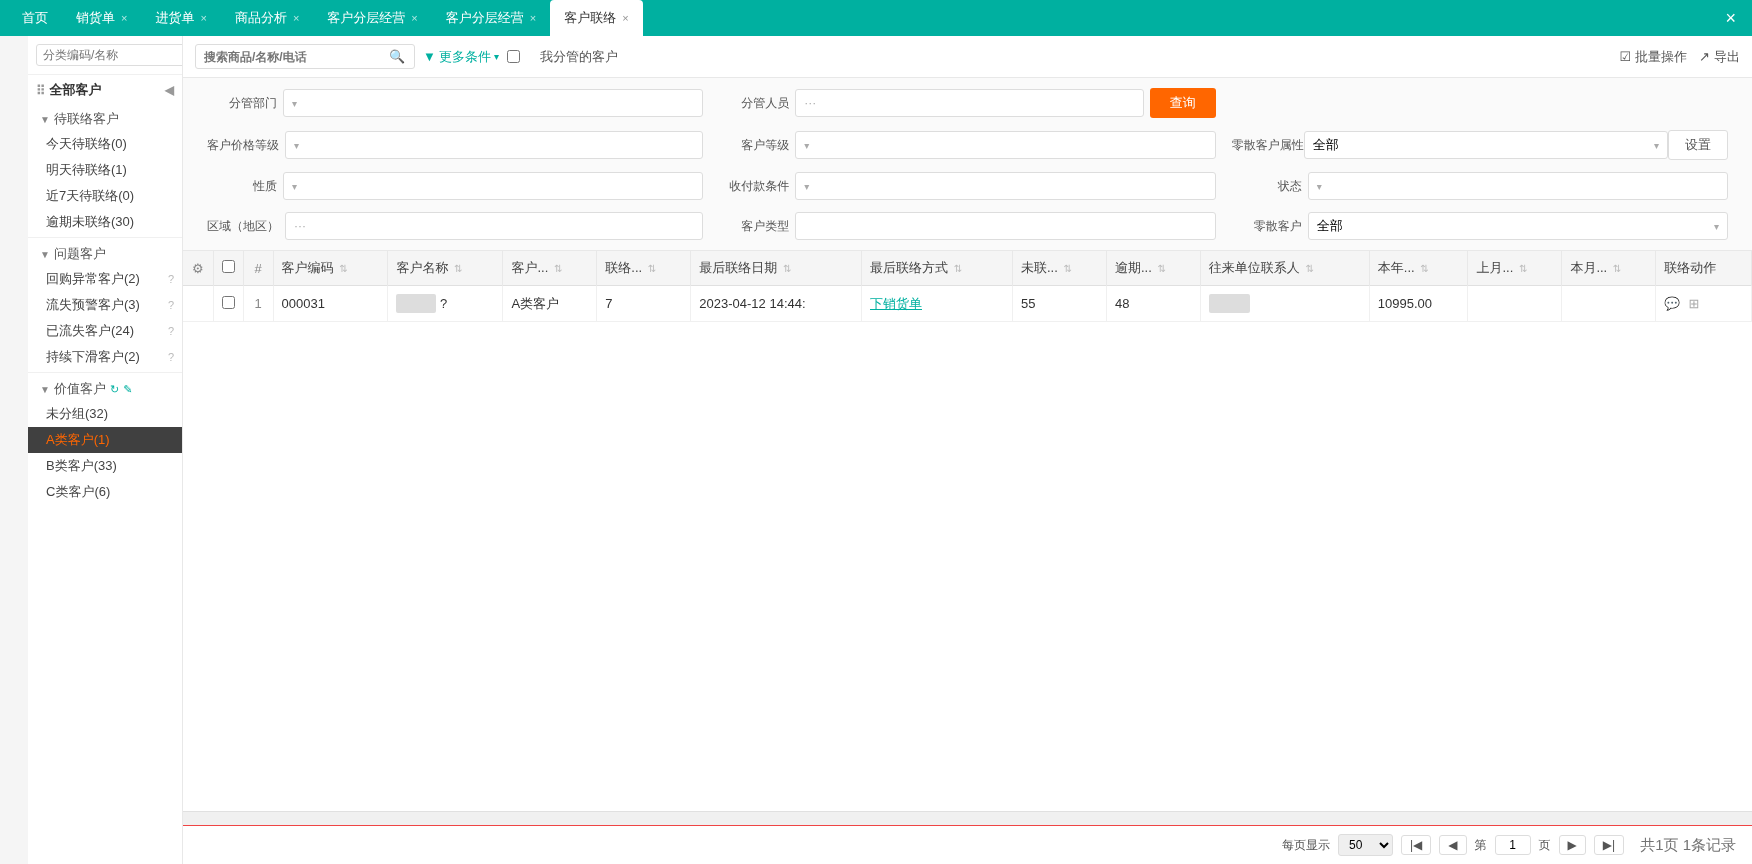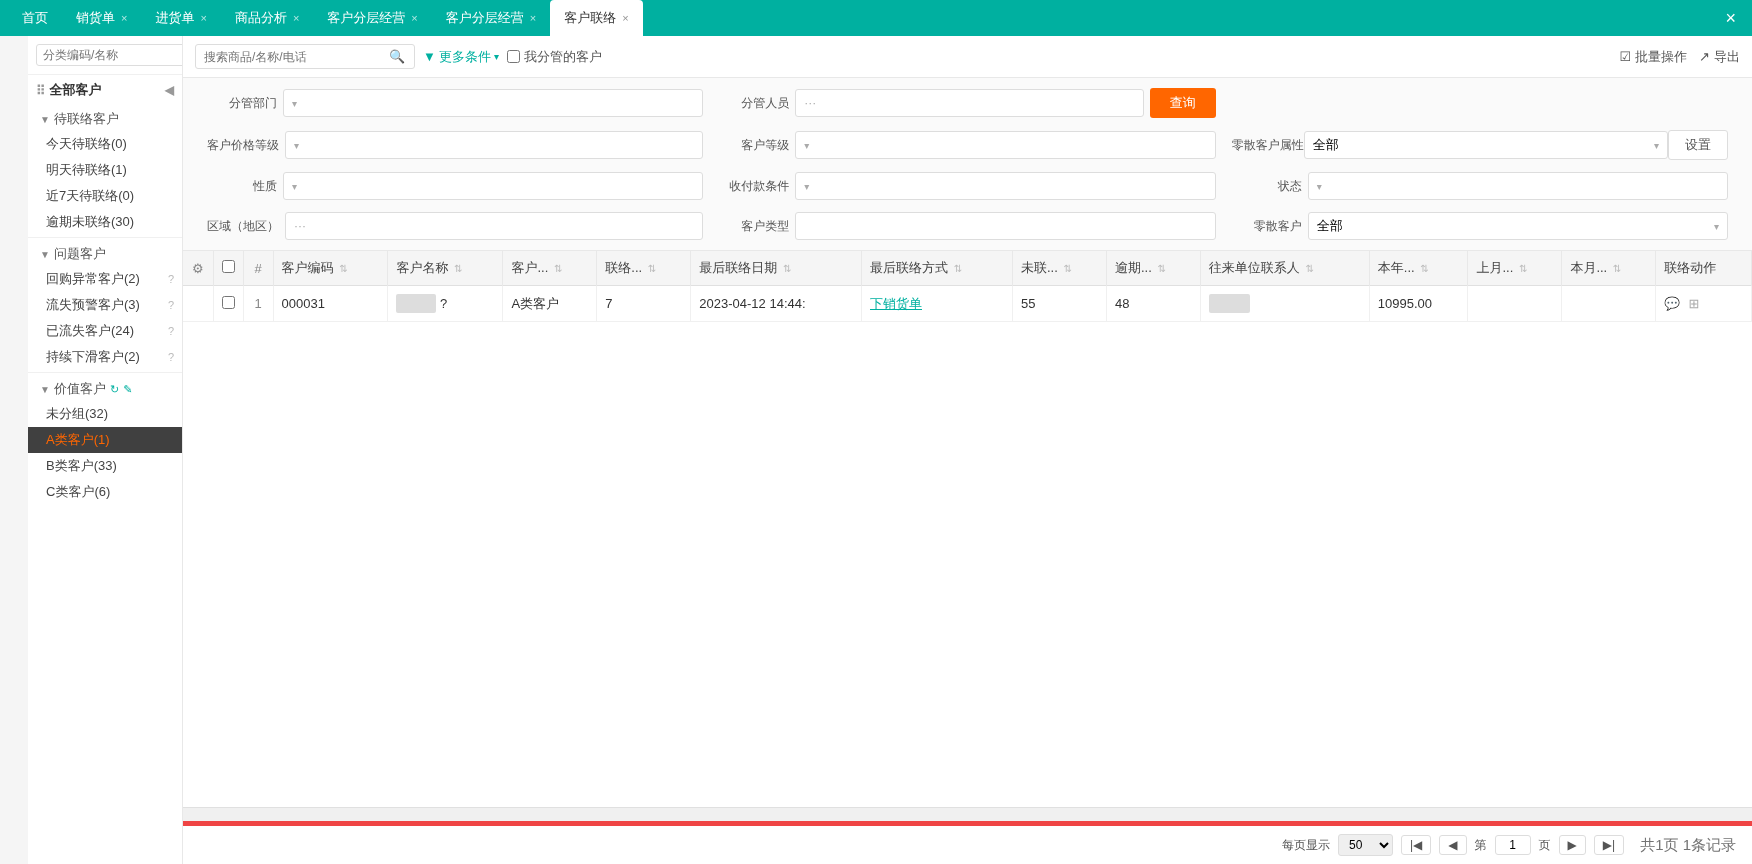"搜索商品/名称/电话" .filter-search input { font-weight: none -> bold }
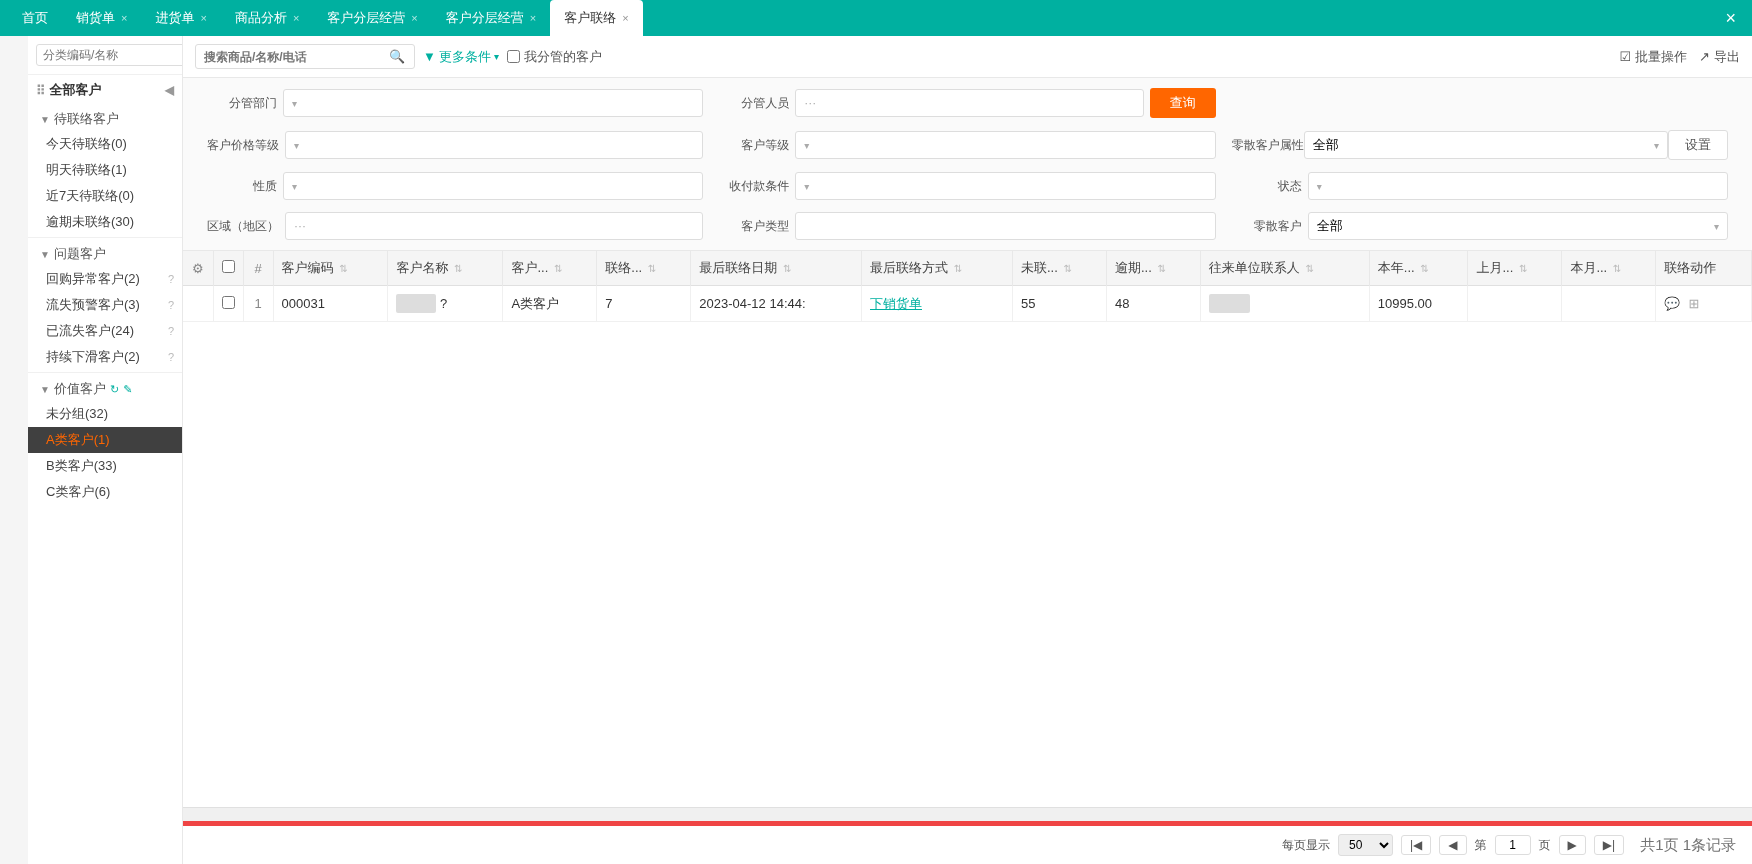"我分管的客户" .my-customers { gap: 4px -> 20px }
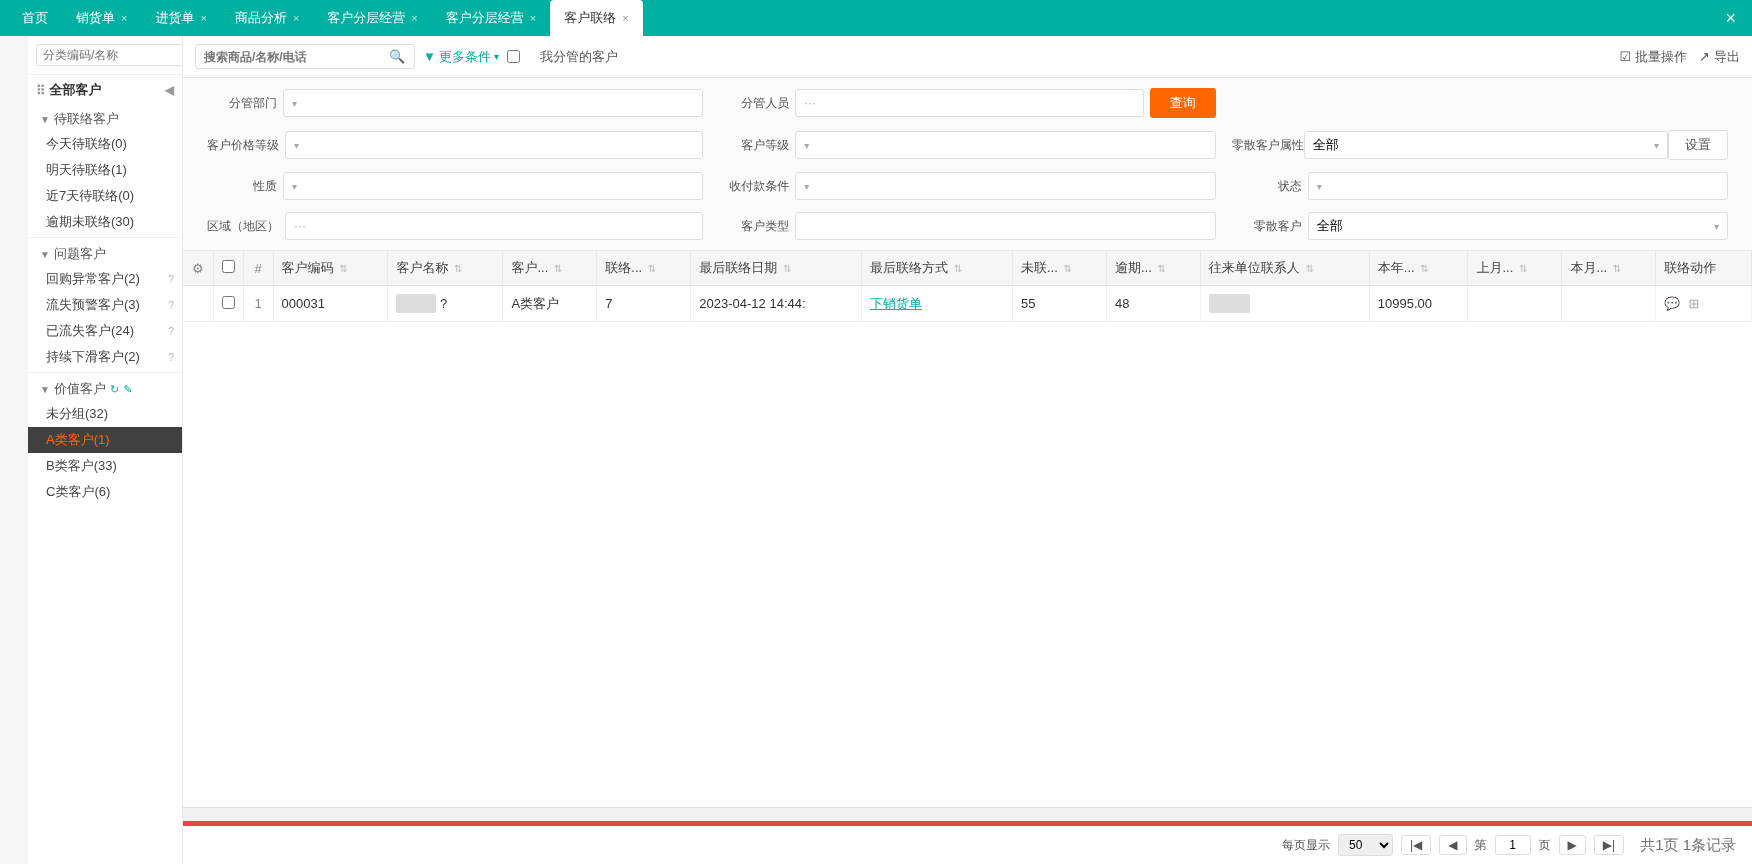"每页显示" .footer-bar { border-top: 5px solid #ef4444 -> 1px solid #ef4444 }
